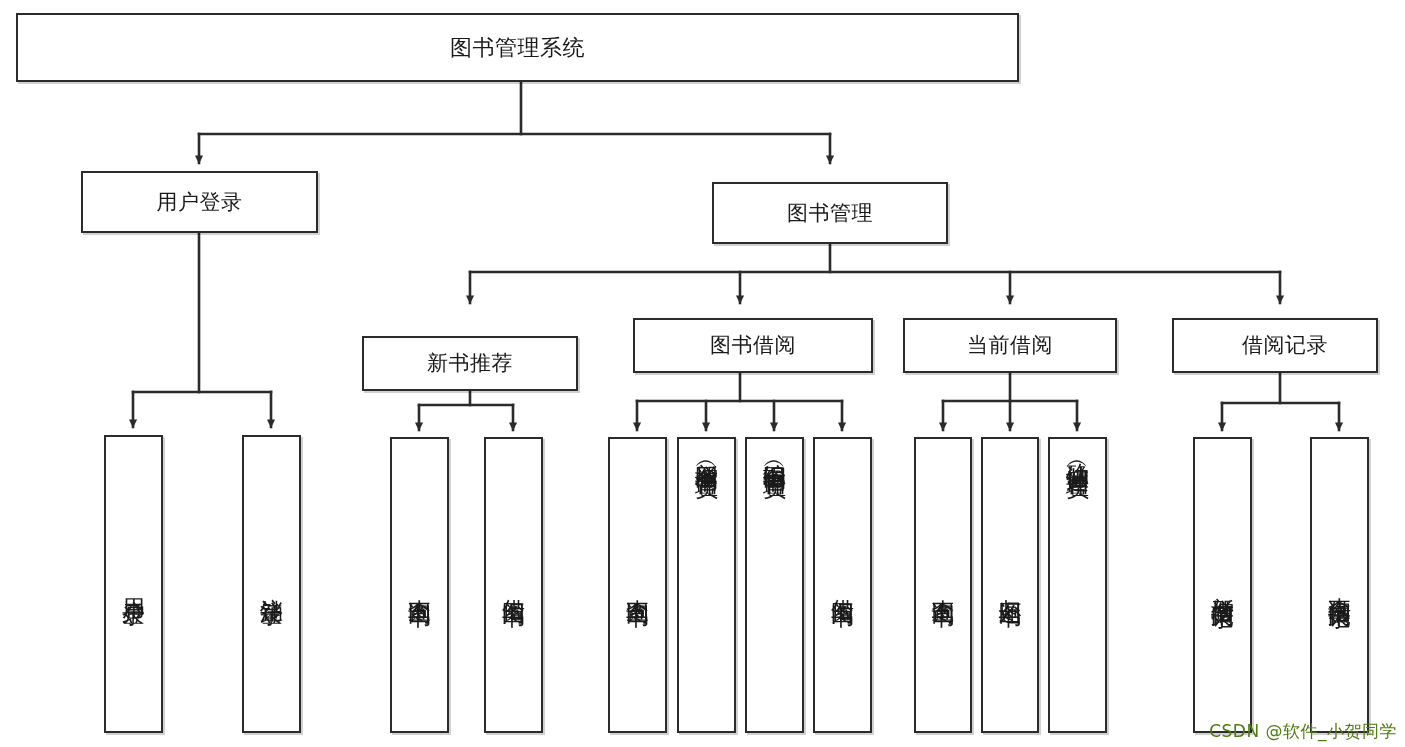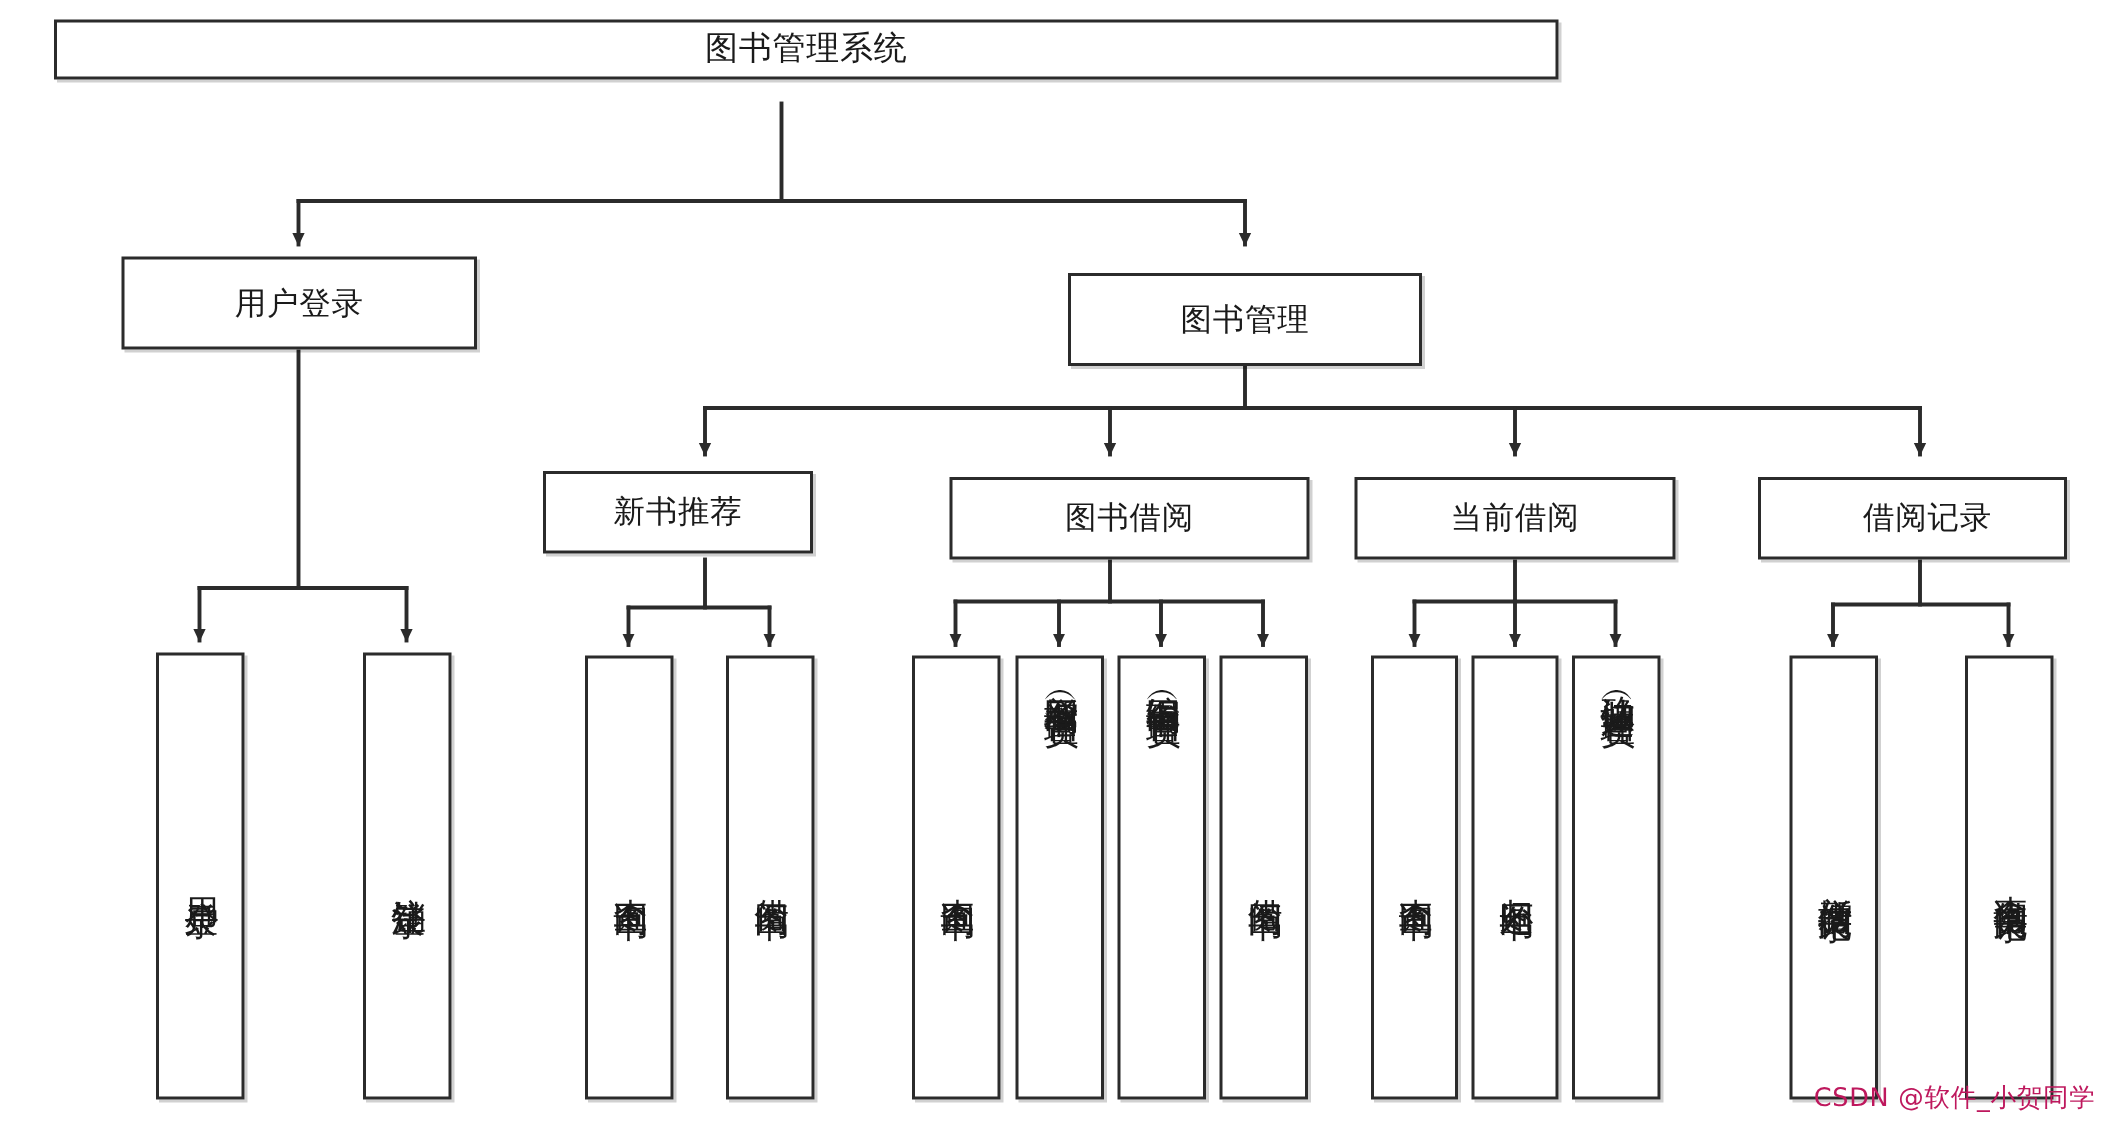"图书管理系统" div.node { height: 40px -> 69px; left: 36px -> 16px }
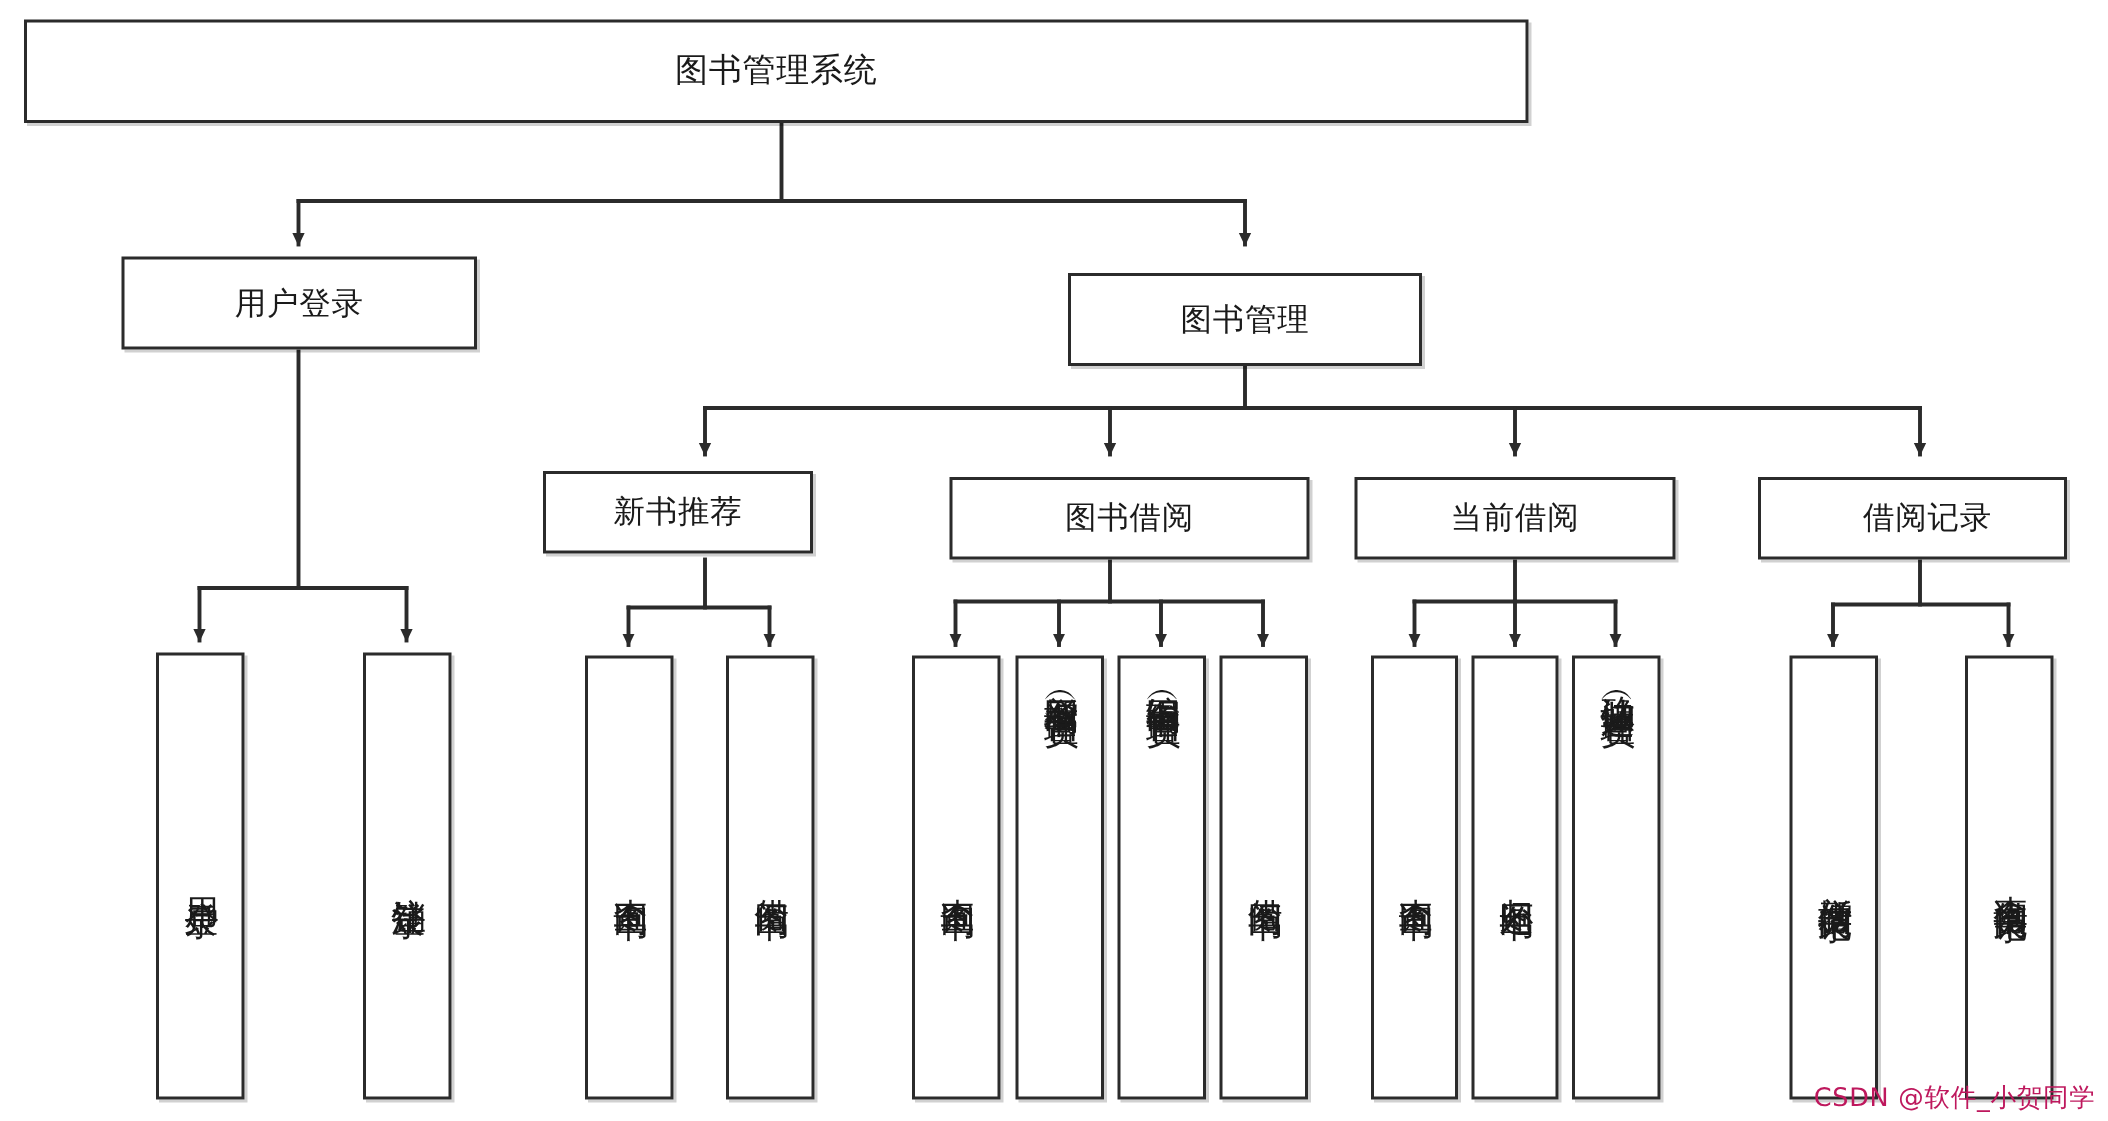"新书推荐" div.node { top: 314px -> 336px; width: 180px -> 216px }
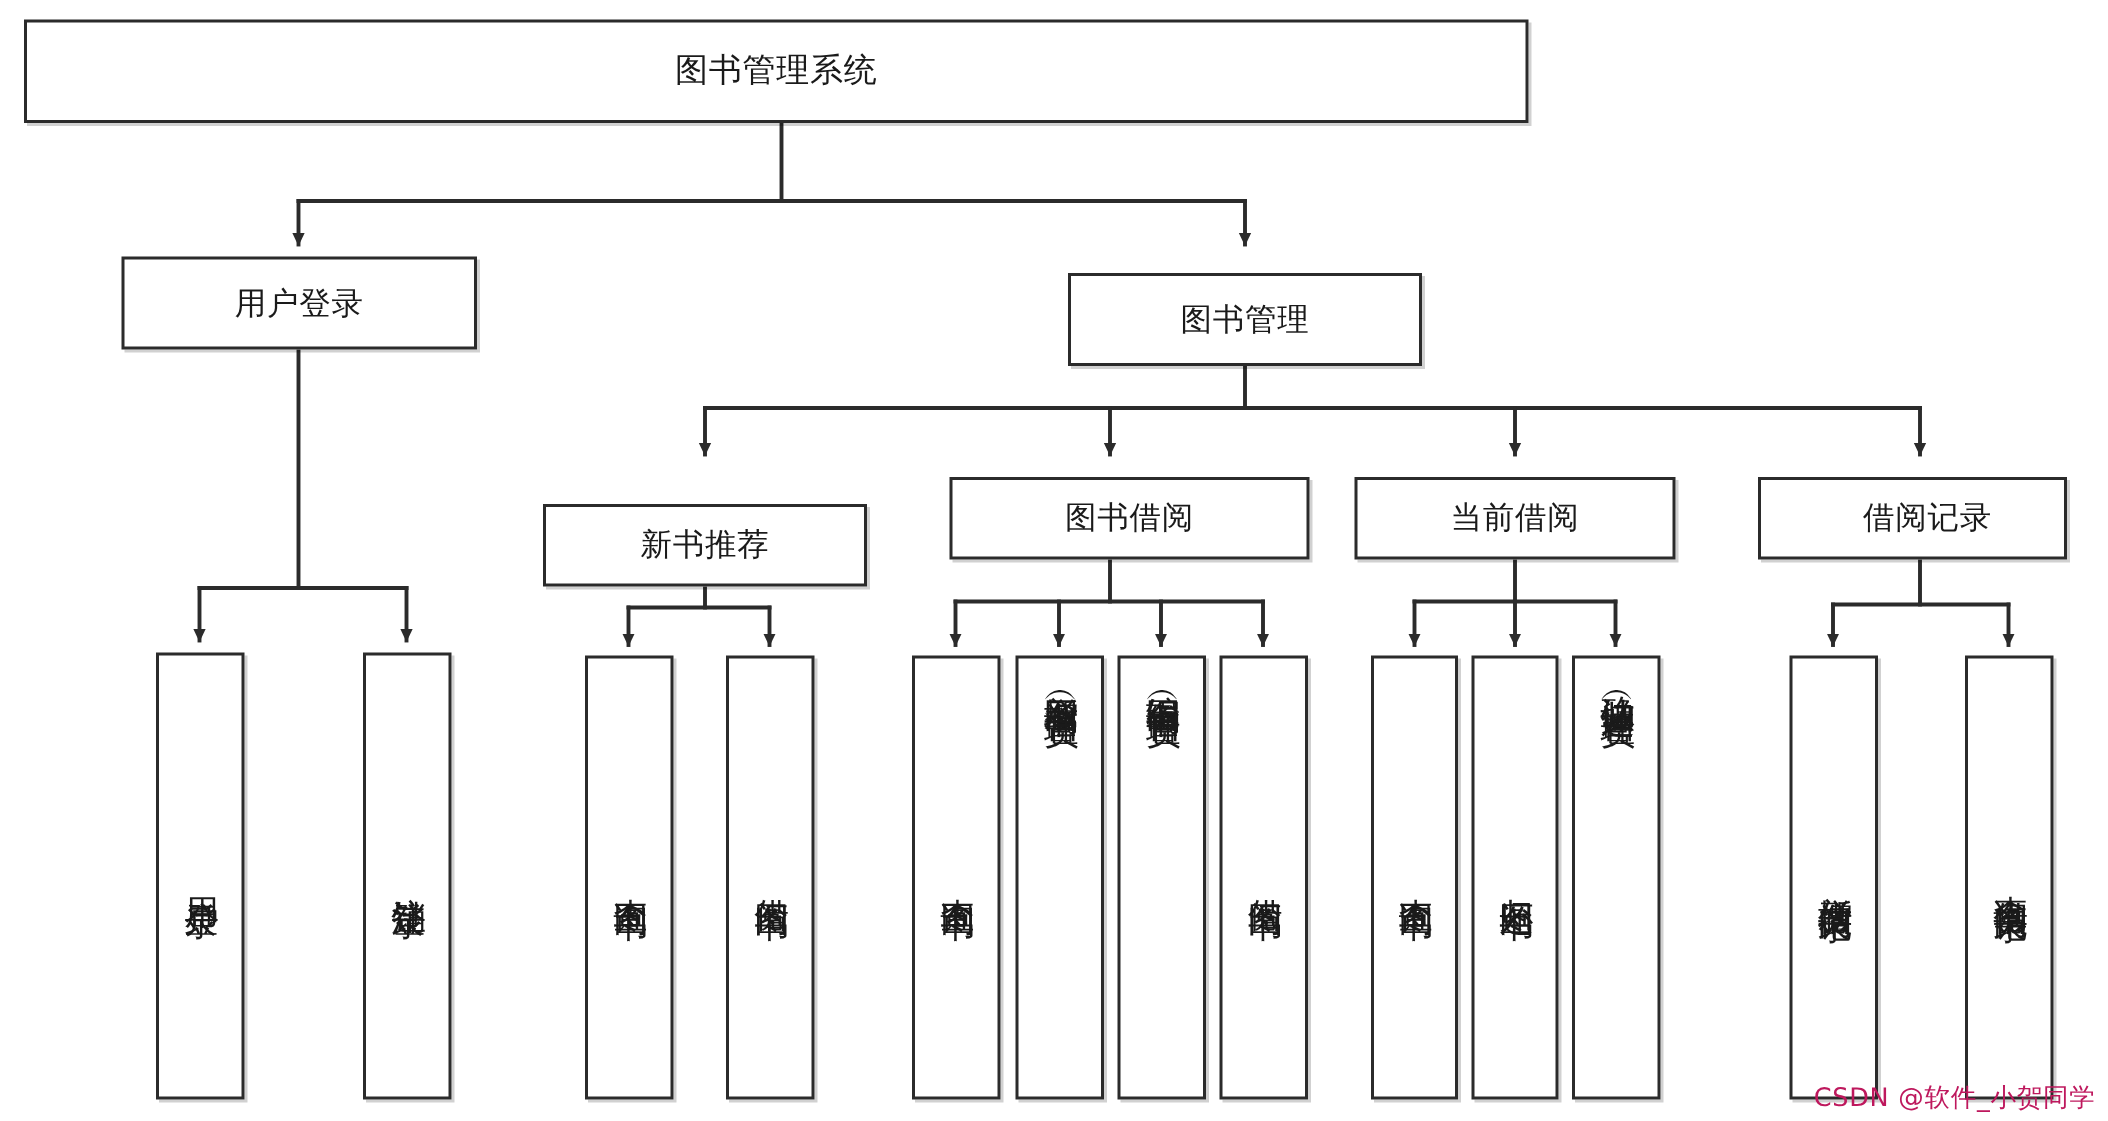"CSDN @软件_小贺同学" #watermark { color: #be185d -> #4d7c0f }
